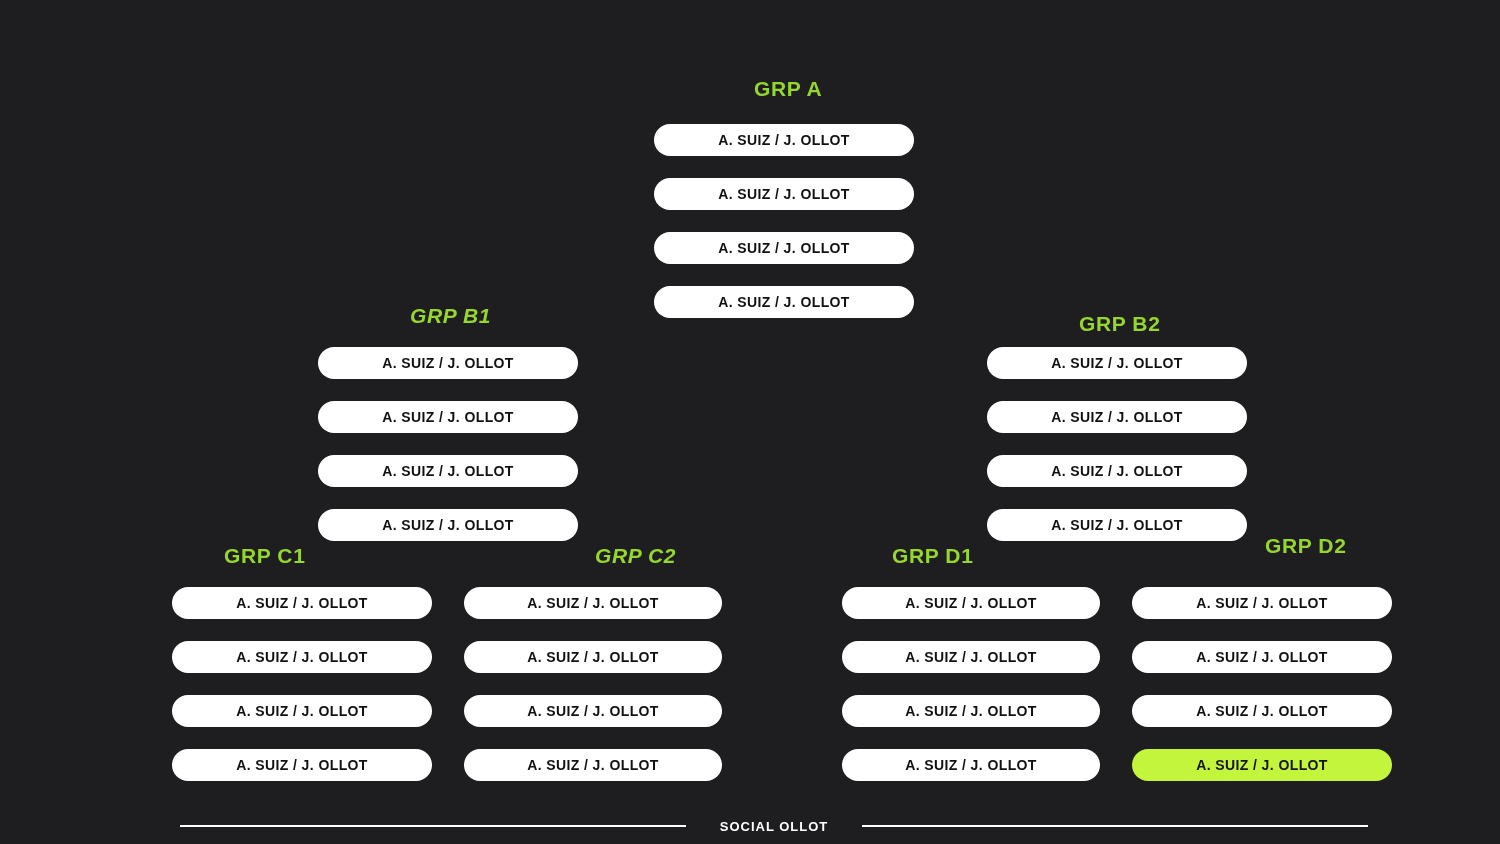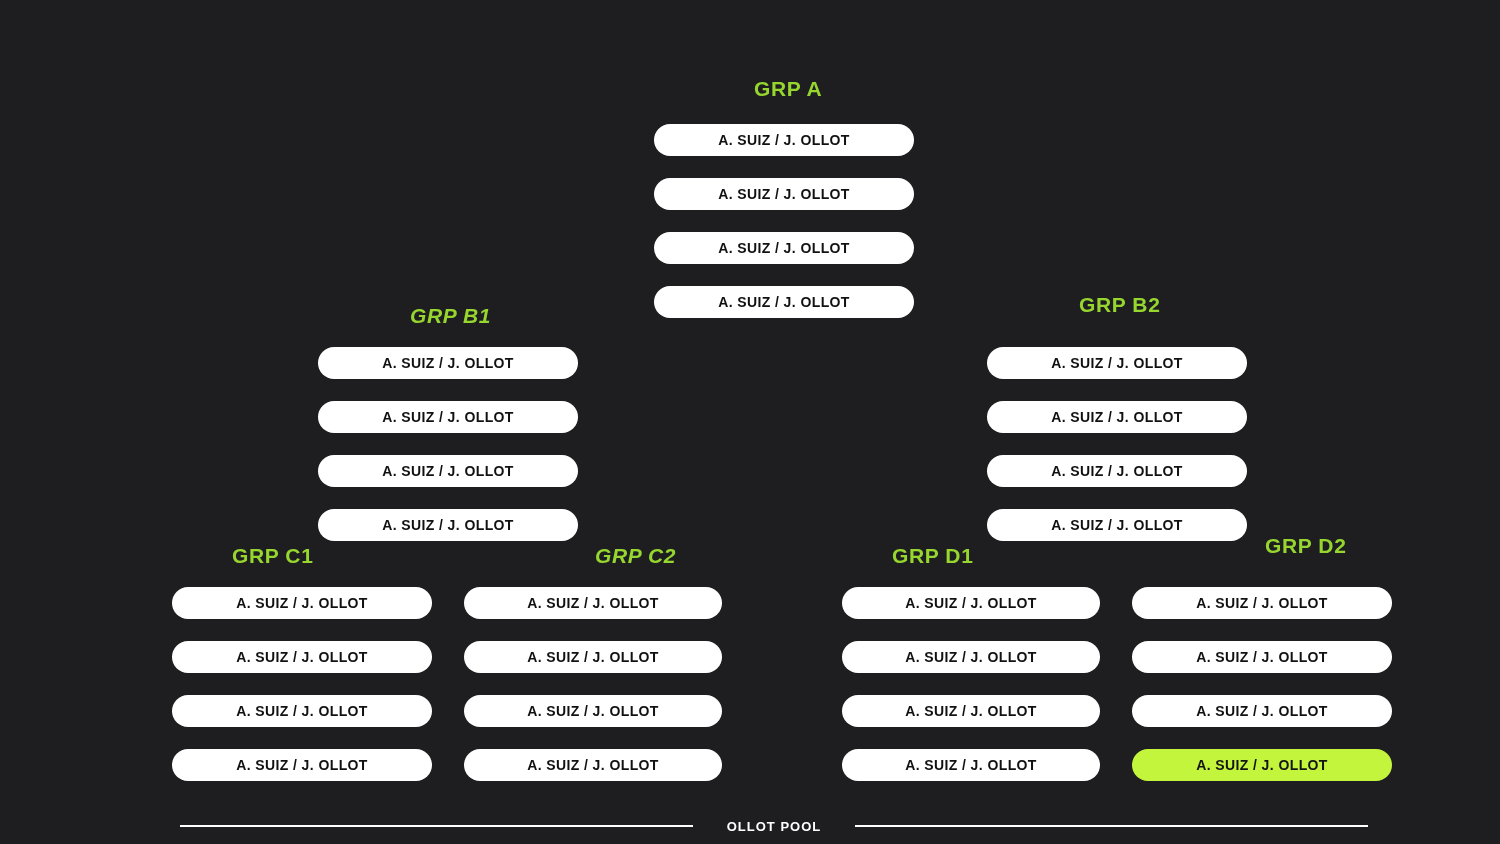"GRP B2" div.grp-title { top: 262px -> 281px }
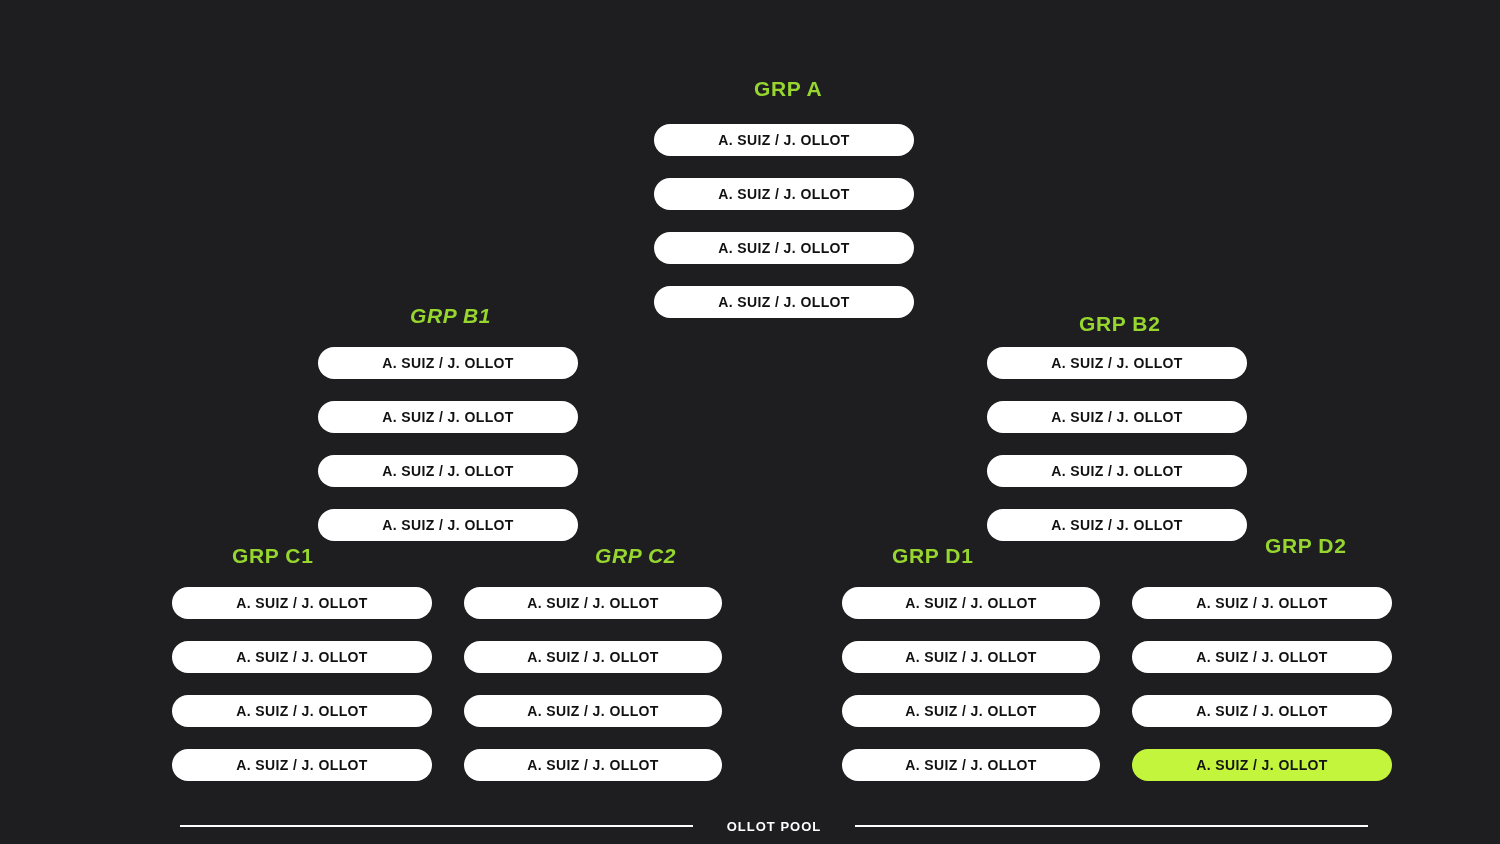"GRP C1" div.grp-title { left: 200px -> 192px }
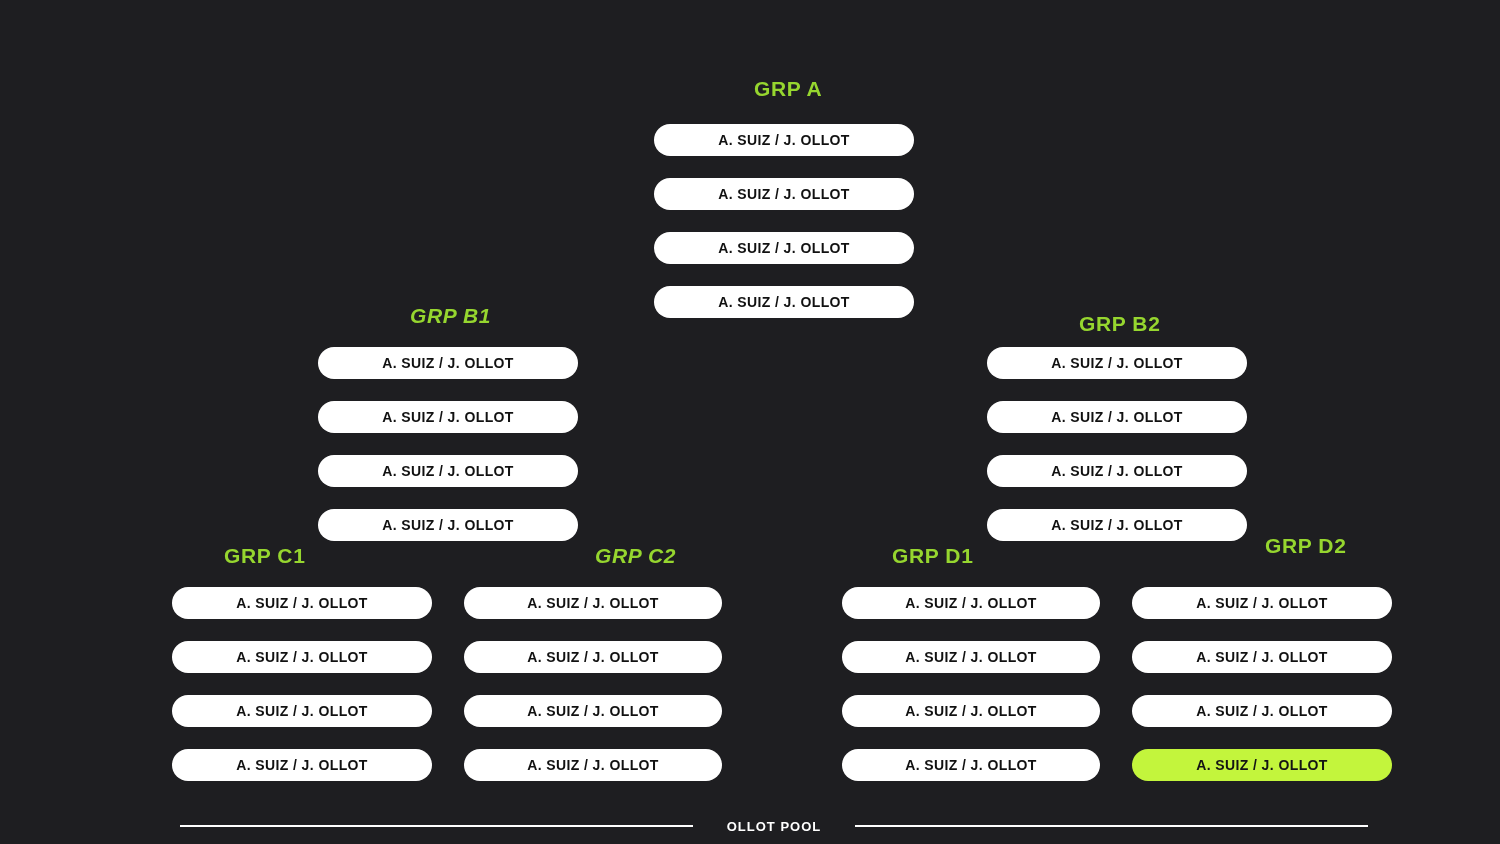"OLLOT POOL" div.pool-label { text: OLLOT POOL -> SOCIAL OLLOT }
